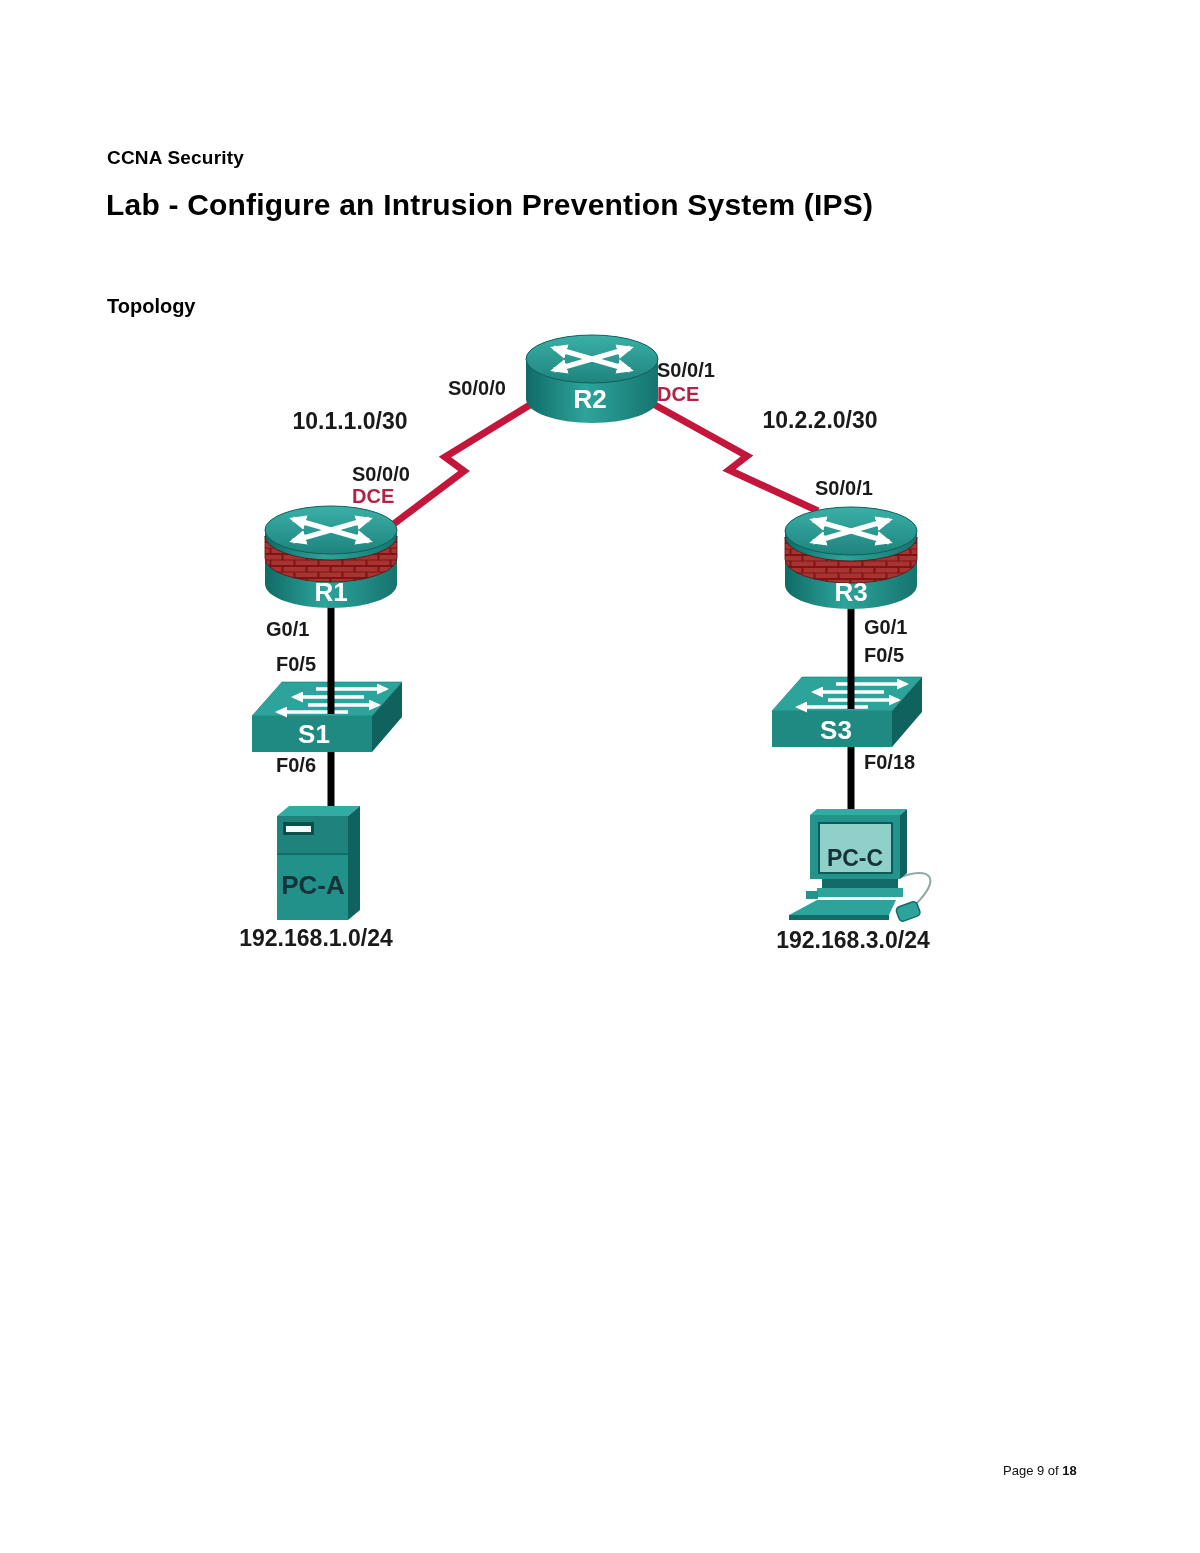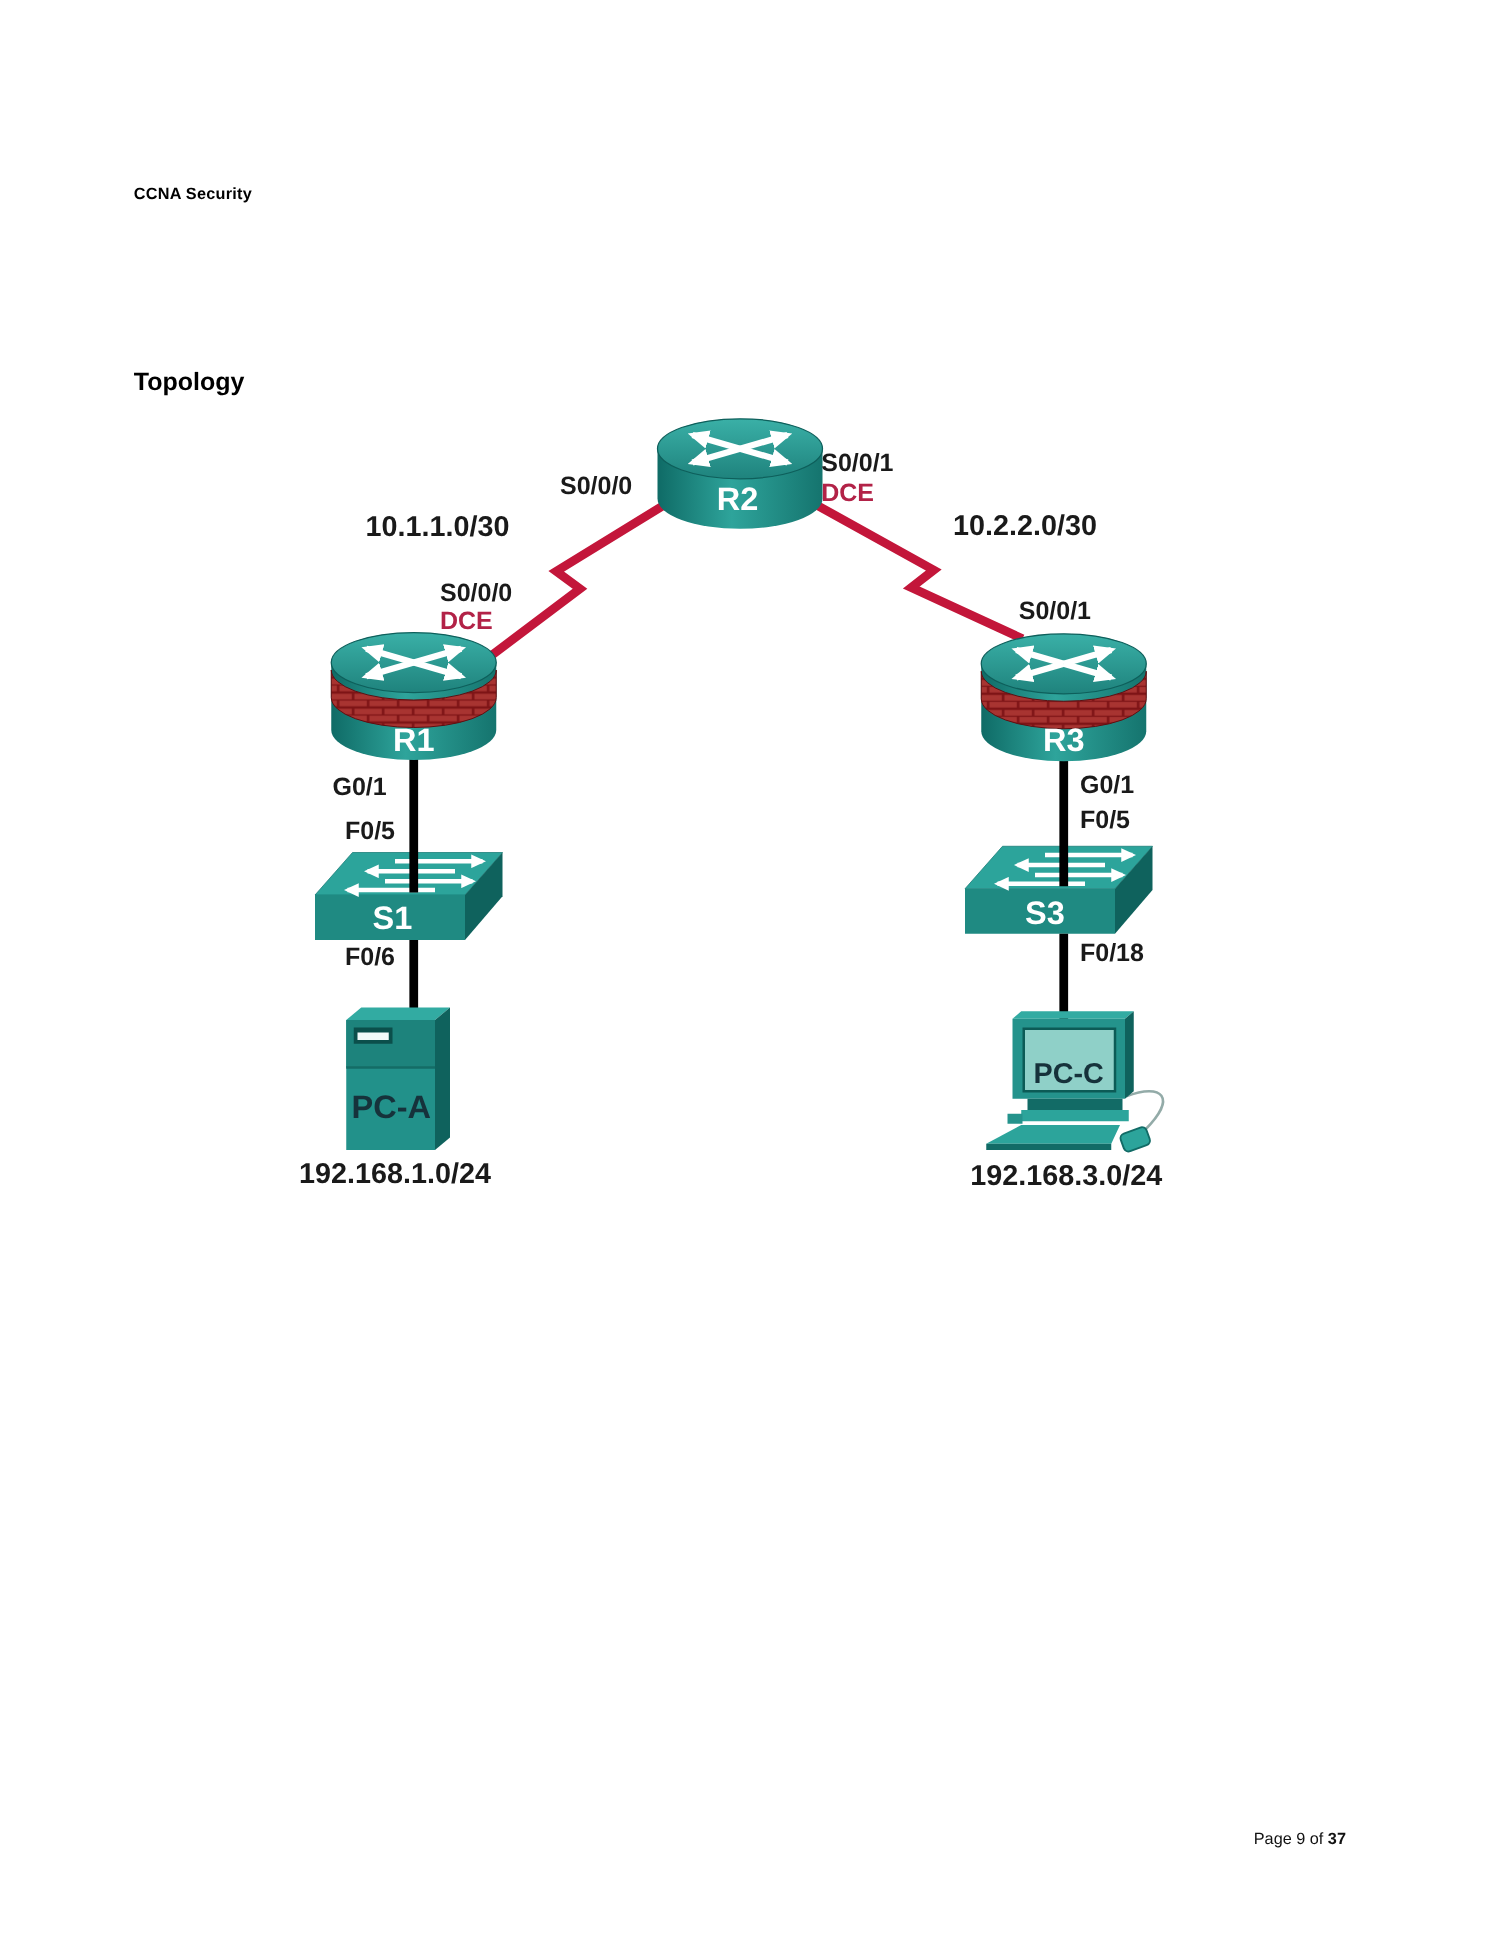"CCNA Security" .course-label { font-size: 13px -> 19px }
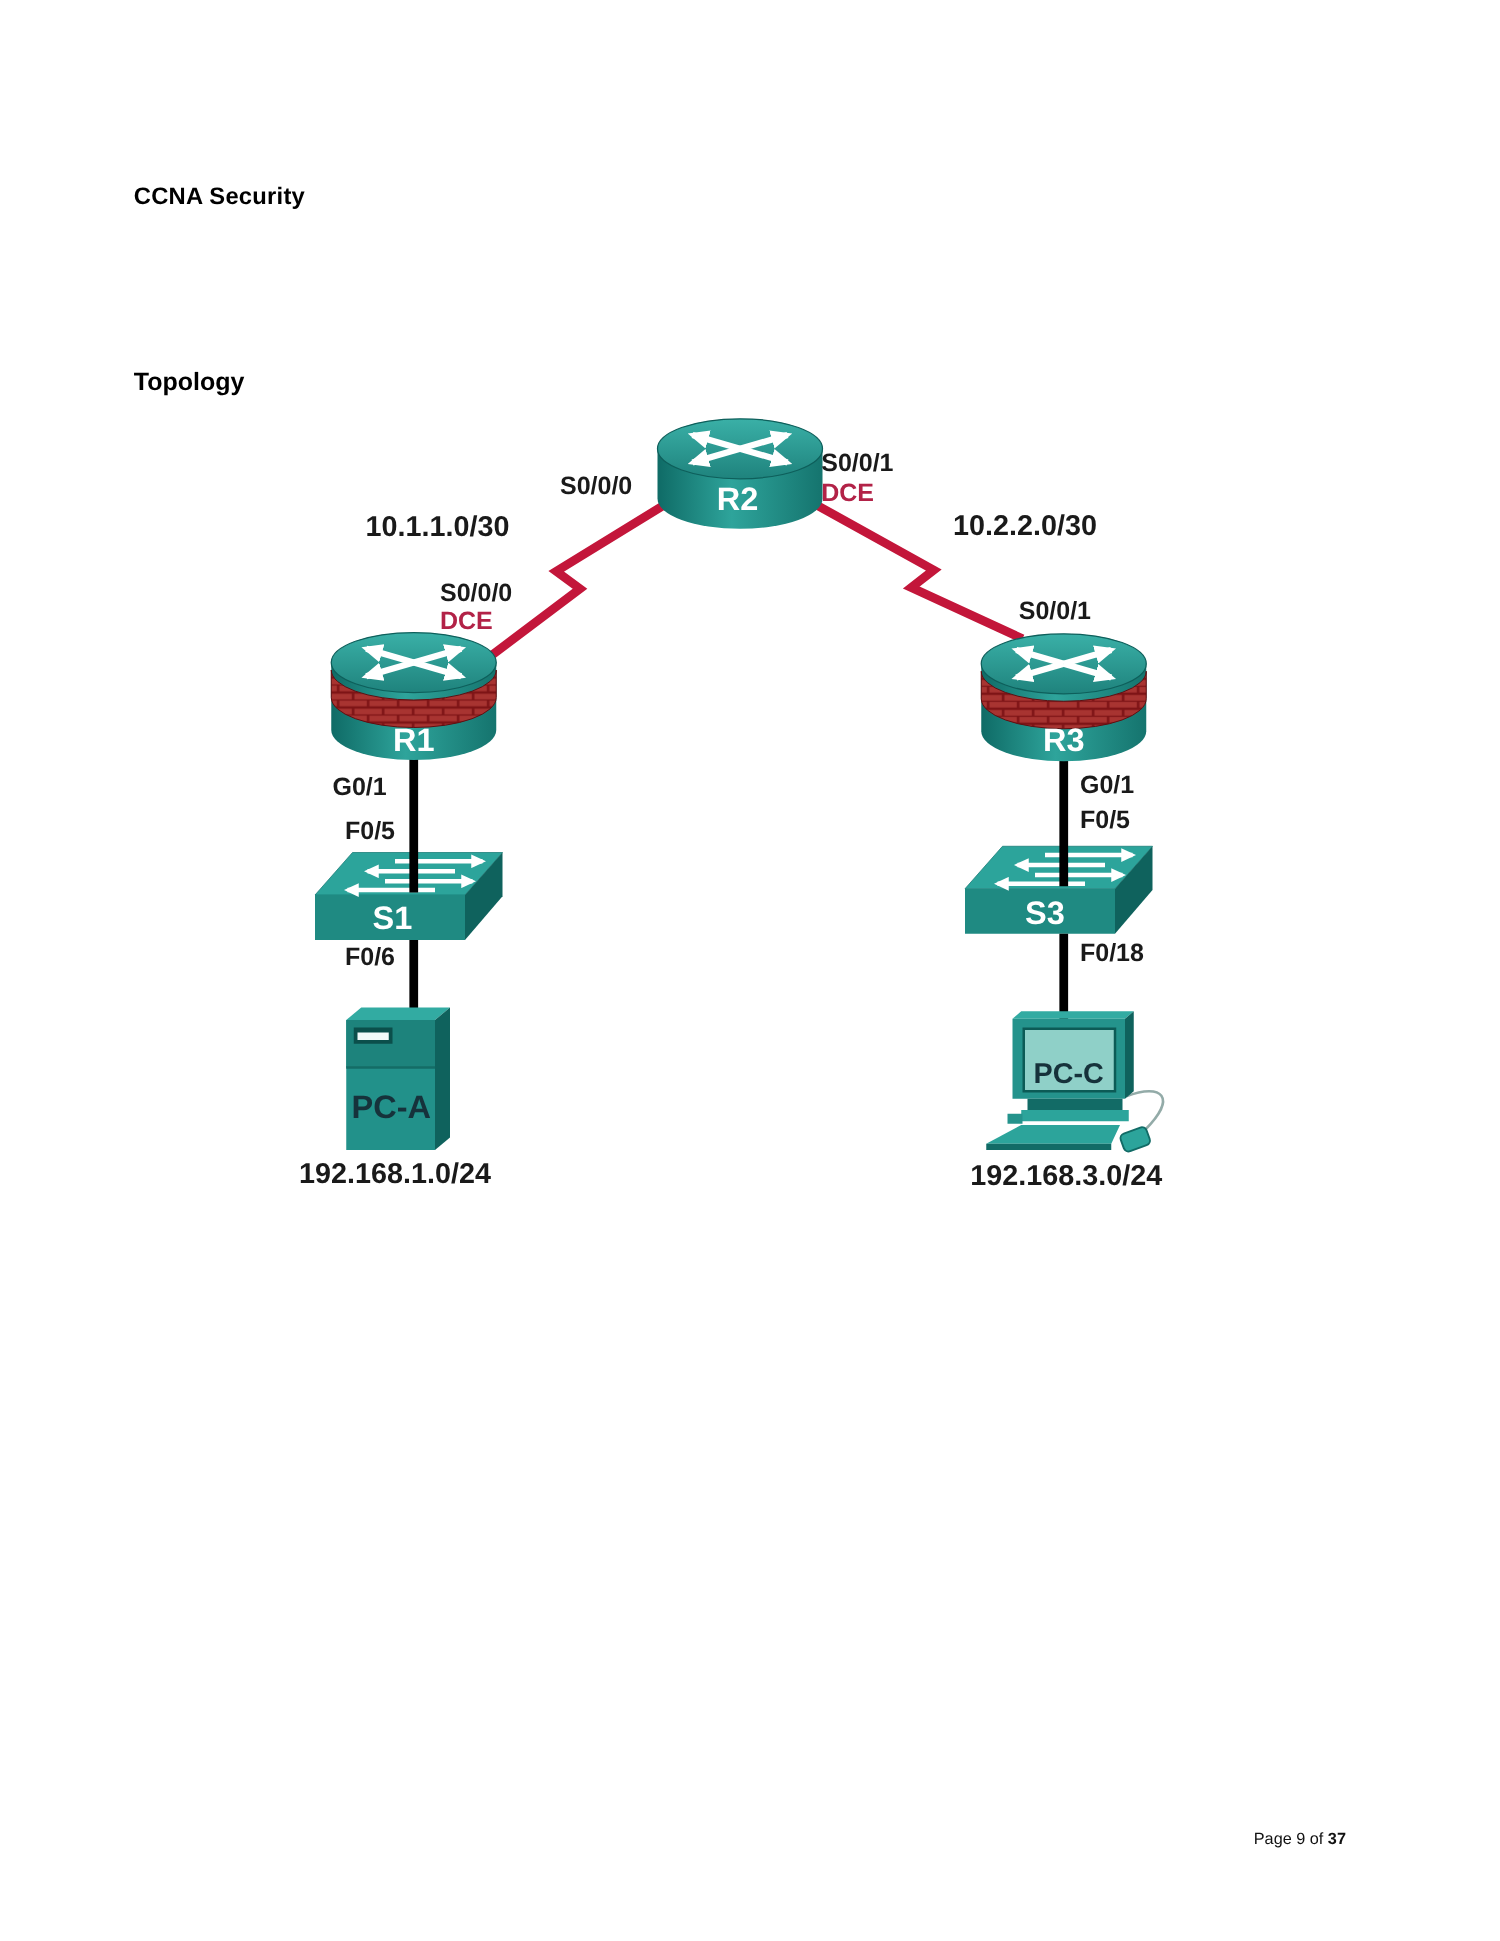"Lab - Configure an Intrusion" div.page-title { html: none -> <div>Lab - Configure an Intrusion Prevention System (IPS)</div> }
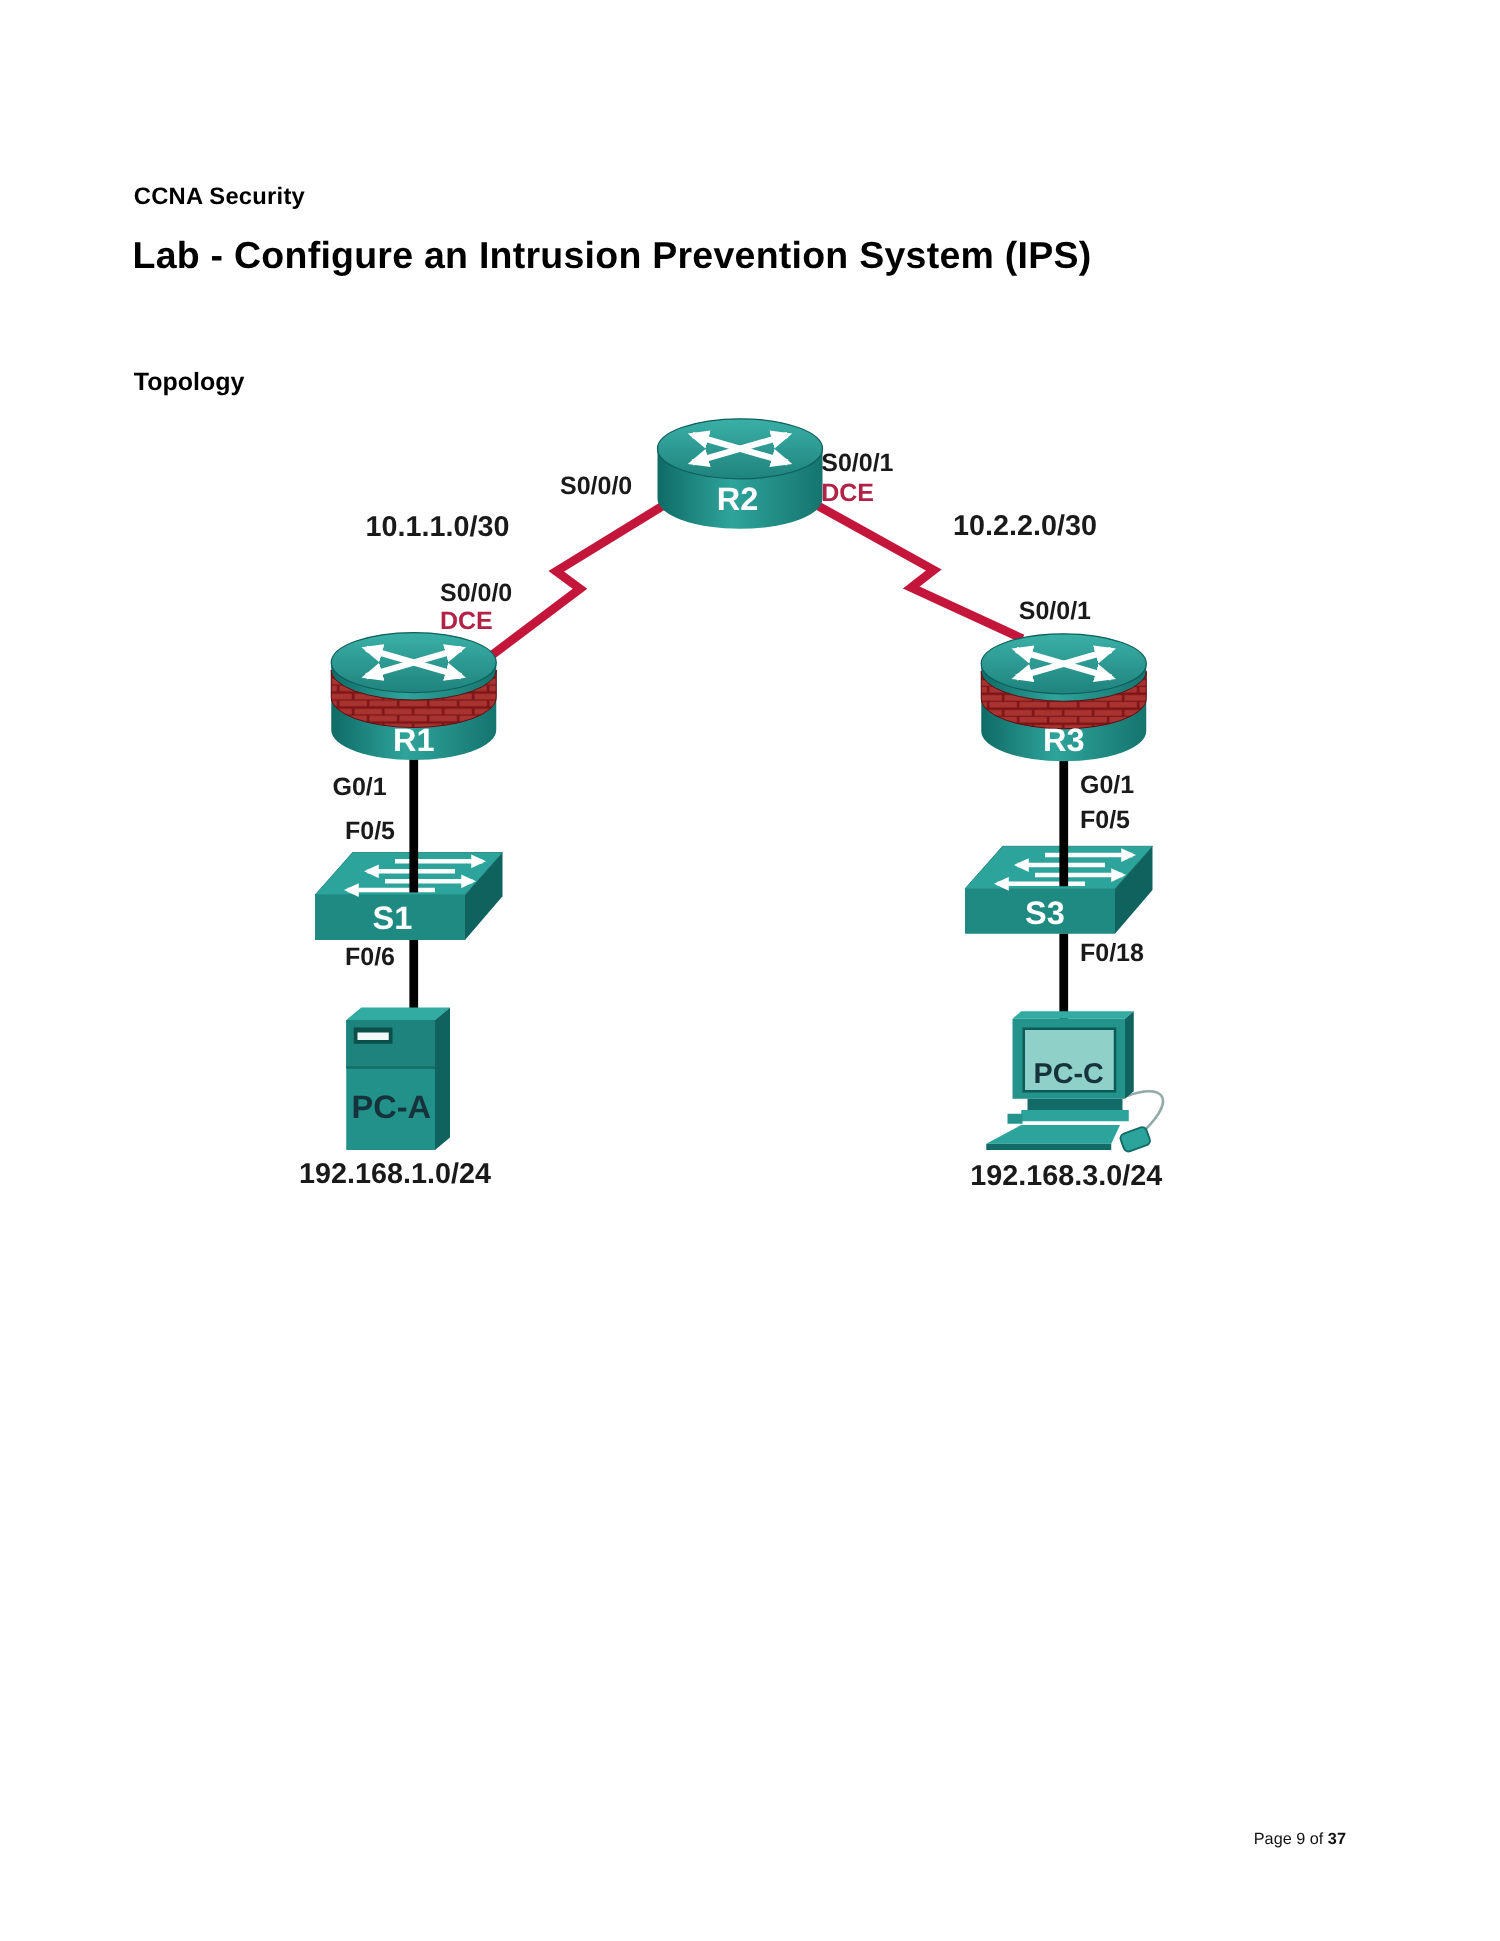"37" span.bold { text: 37 -> 18 }
